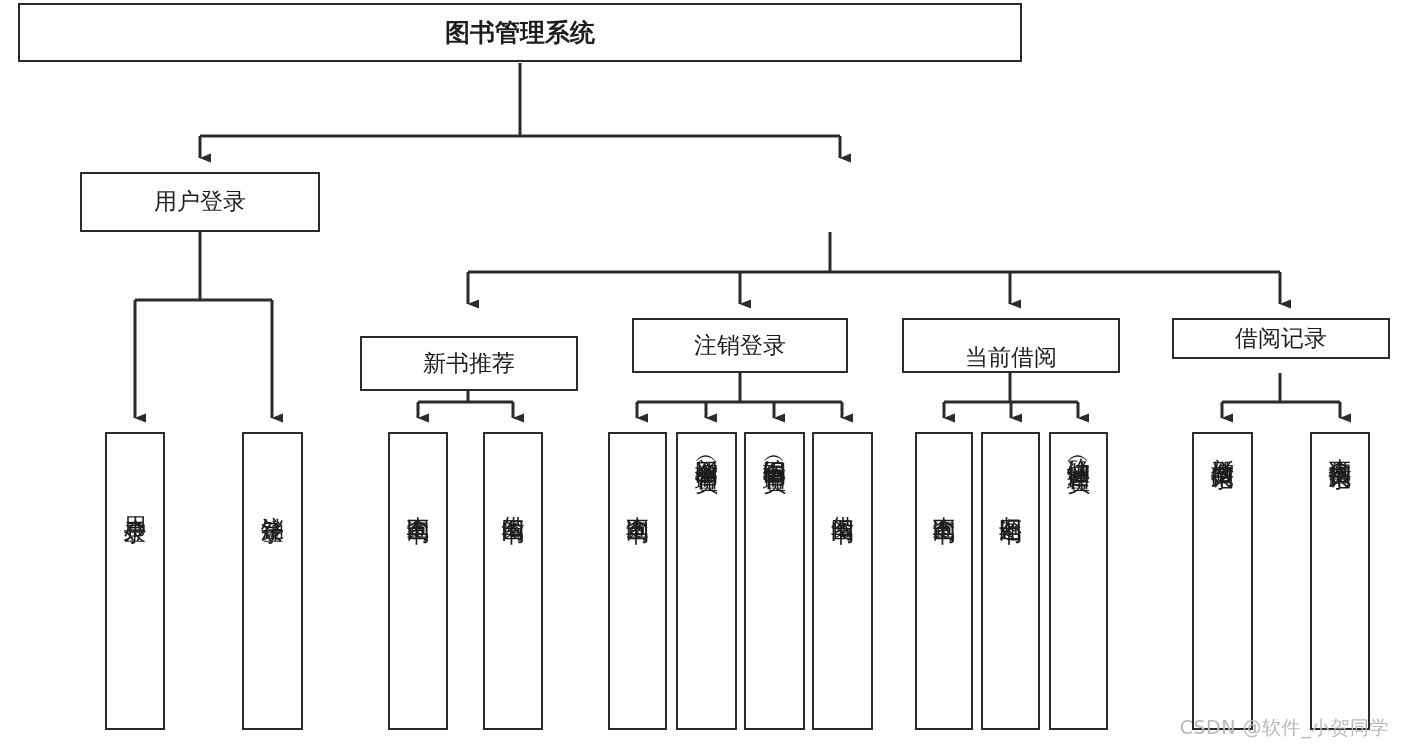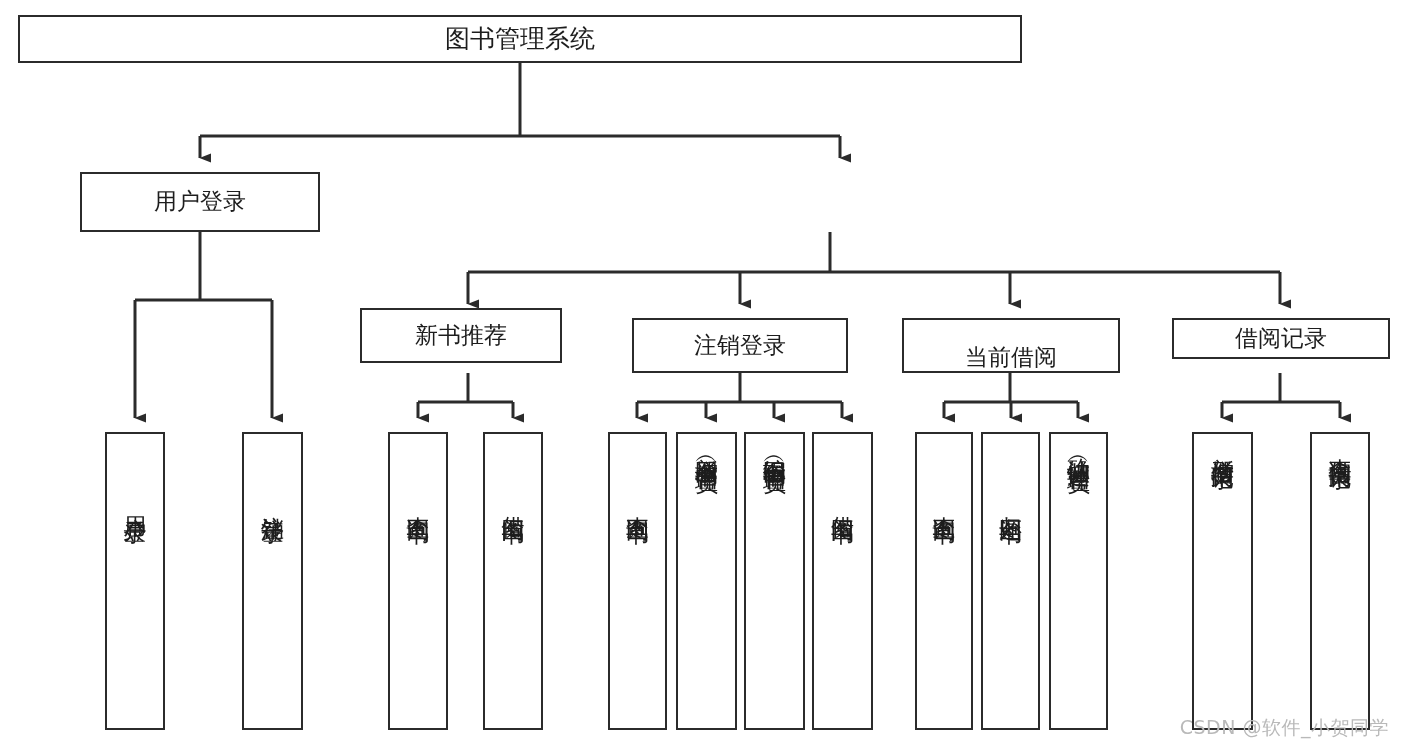"图书管理系统" div.node { font-weight: none -> bold; height: 48px -> 59px; top: 15px -> 3px }
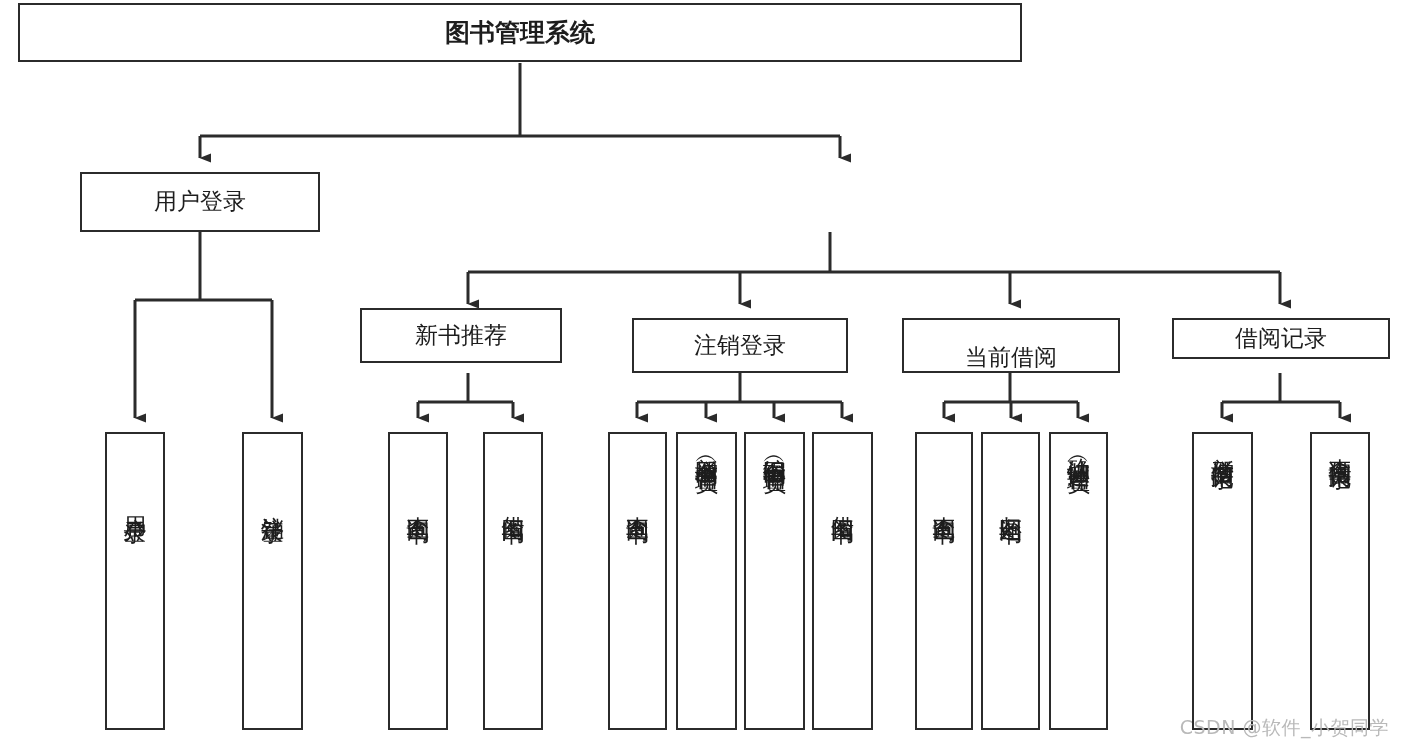"新书推荐" div.node { top: 308px -> 336px; width: 202px -> 218px }
